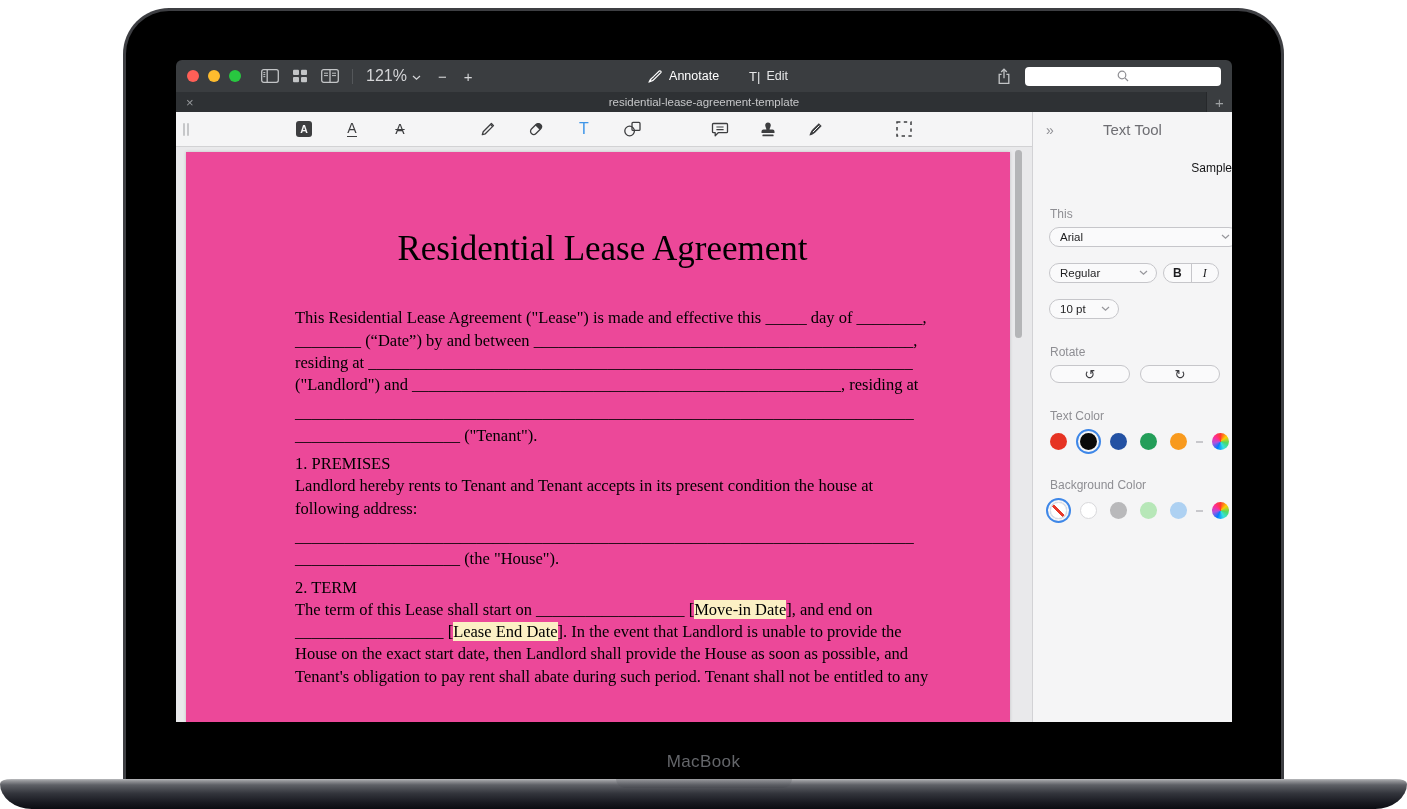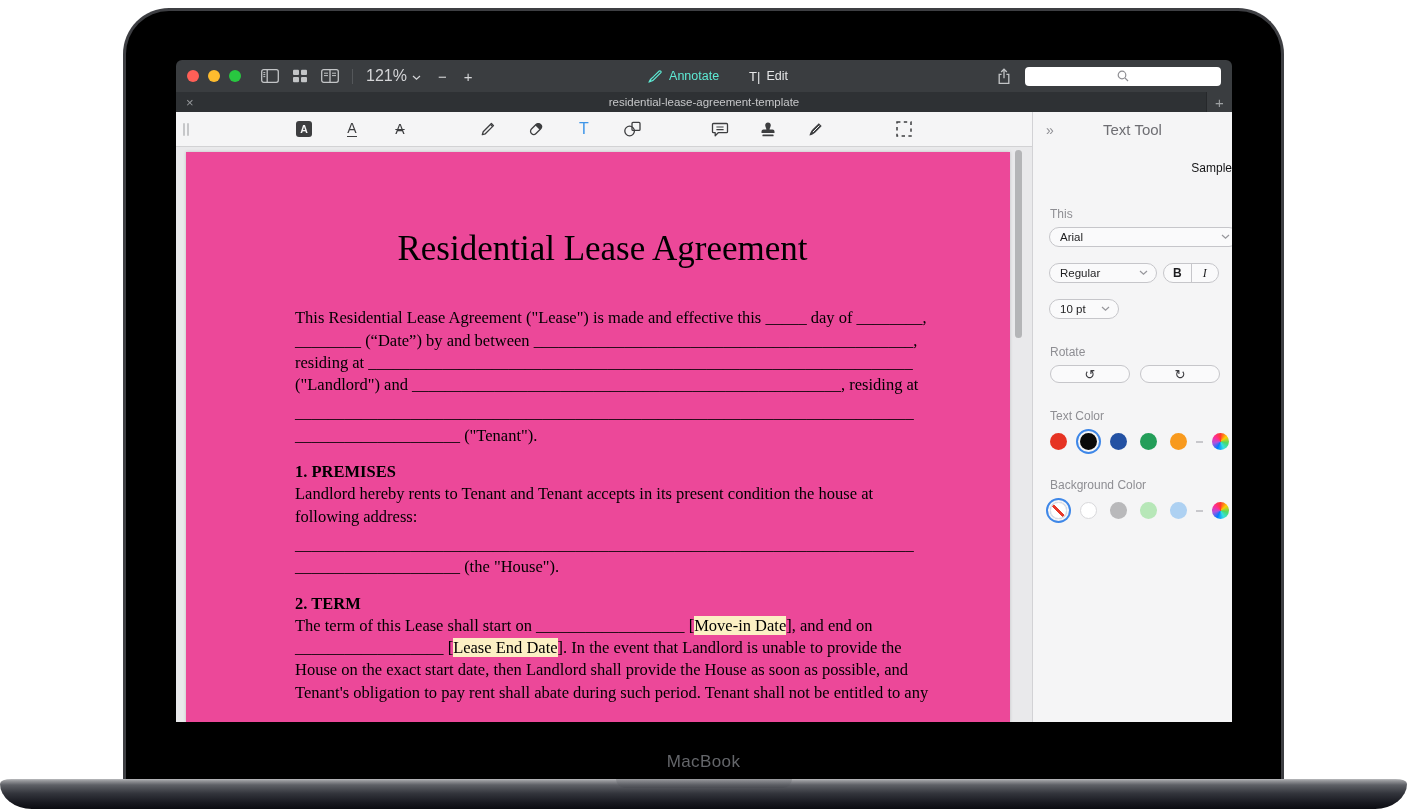"Annotate" .mode-annotate { color: #5eead4 -> #ffffff }
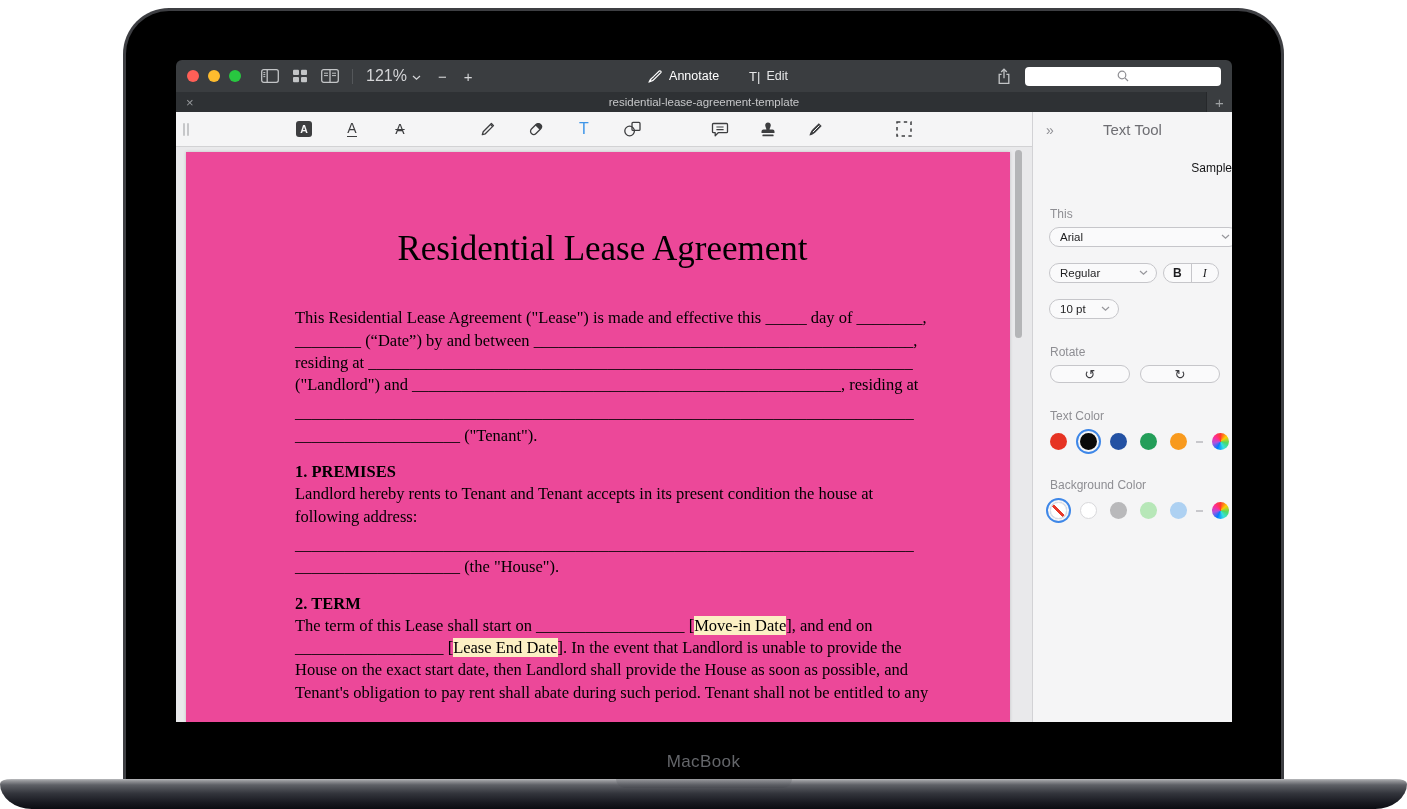"1. PREMISES" .blk-heading { font-weight: 700 -> 400; margin: 14px 0 0 -> 6px 0 0 }
